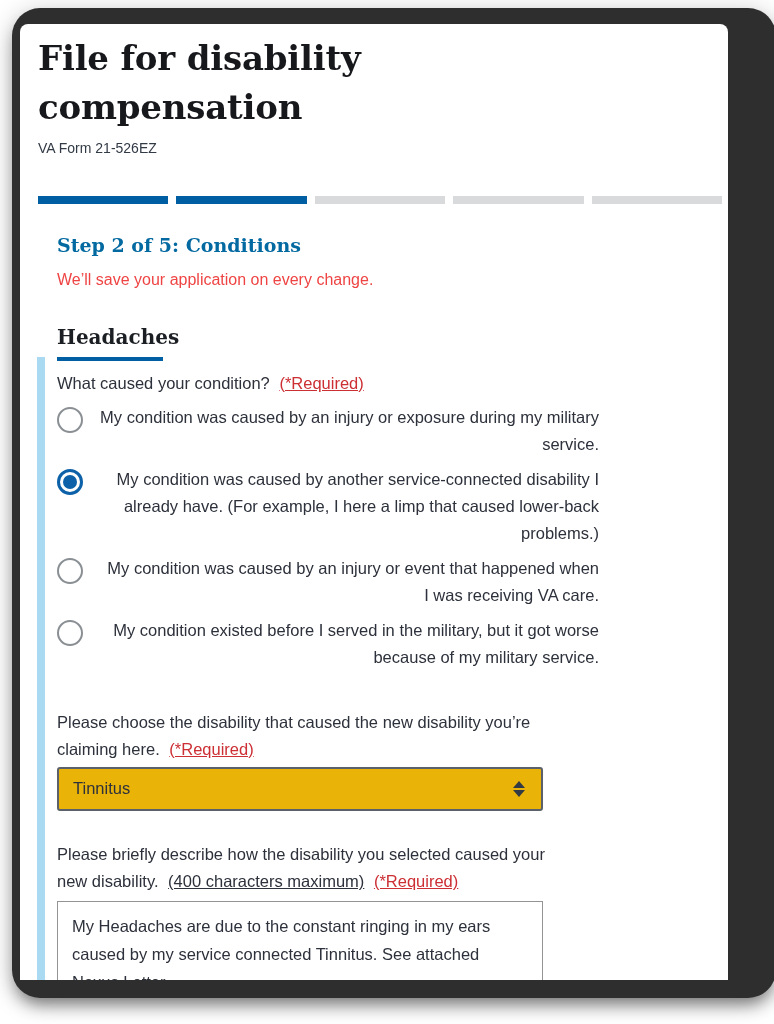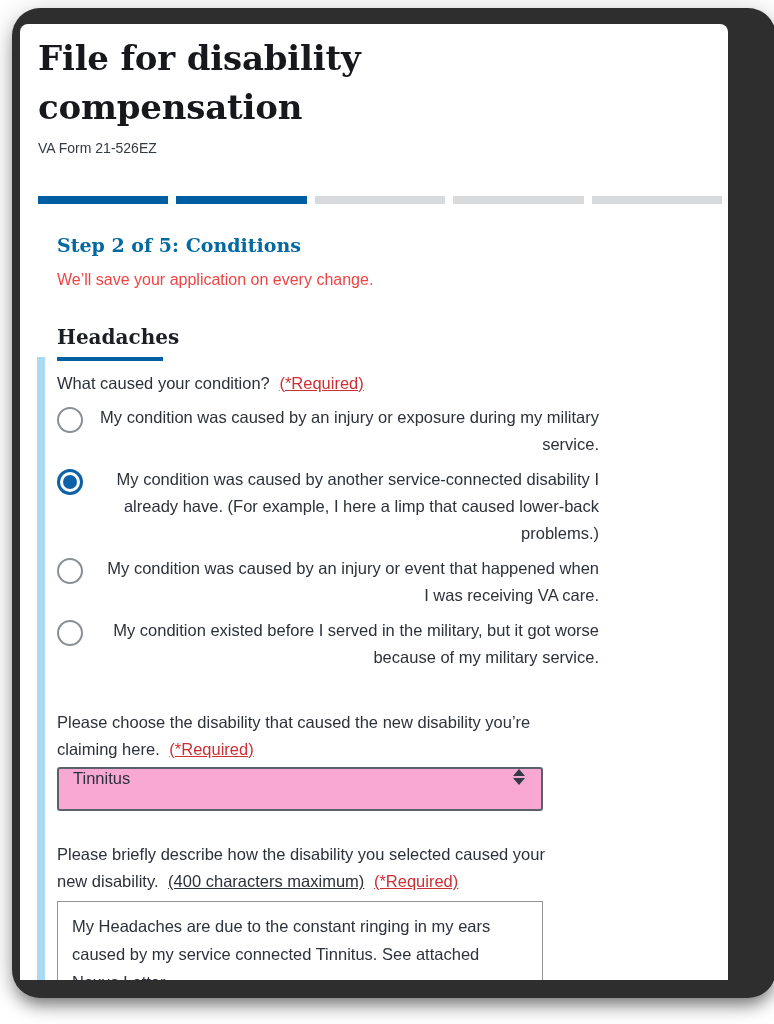"Tinnitus" .select-box { align-items: none -> center; background: #f9a8d4 -> #eab308 }
